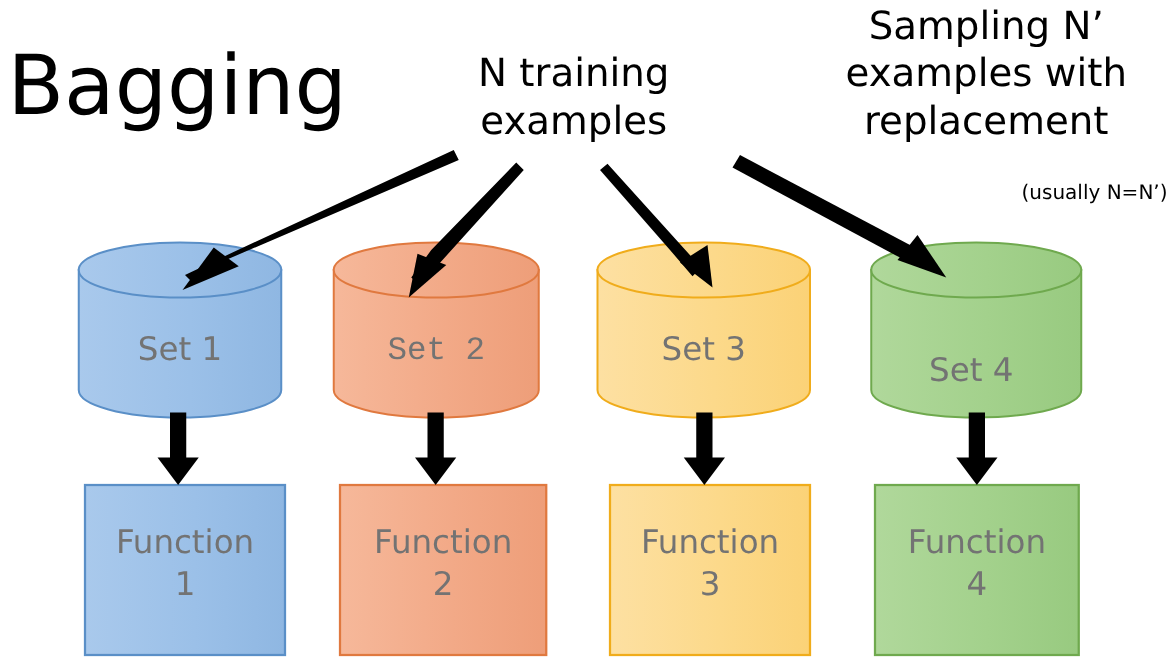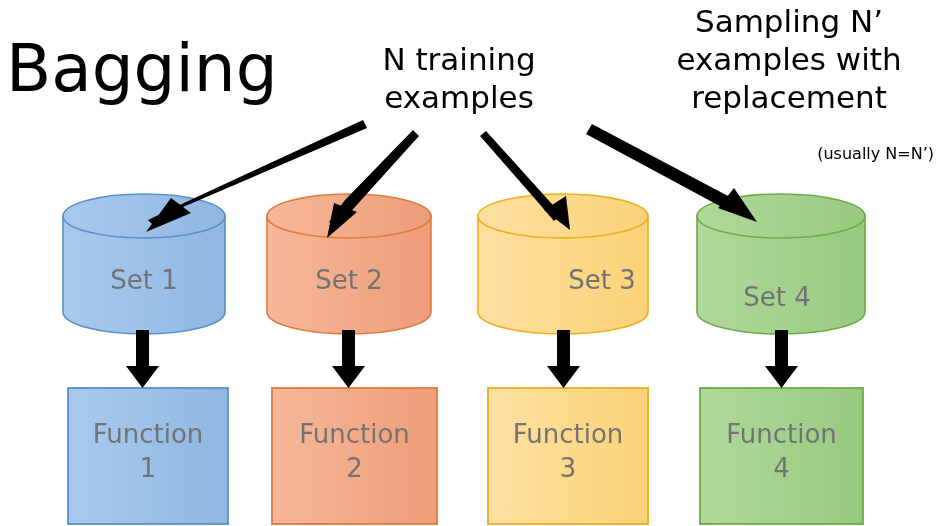"Set 2" div.shape-label { font-family: none -> Liberation Mono, monospace }
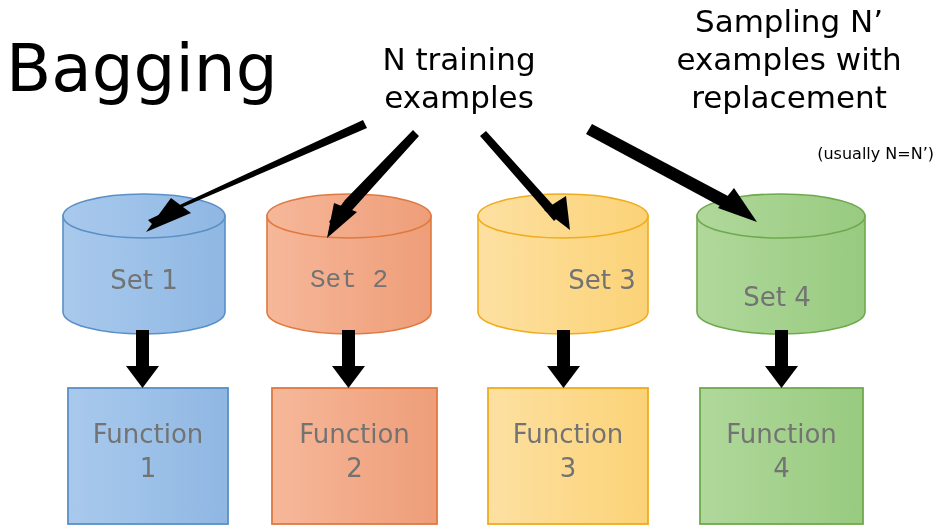"Set 3" div.shape-label { margin-left: 39px -> none }
